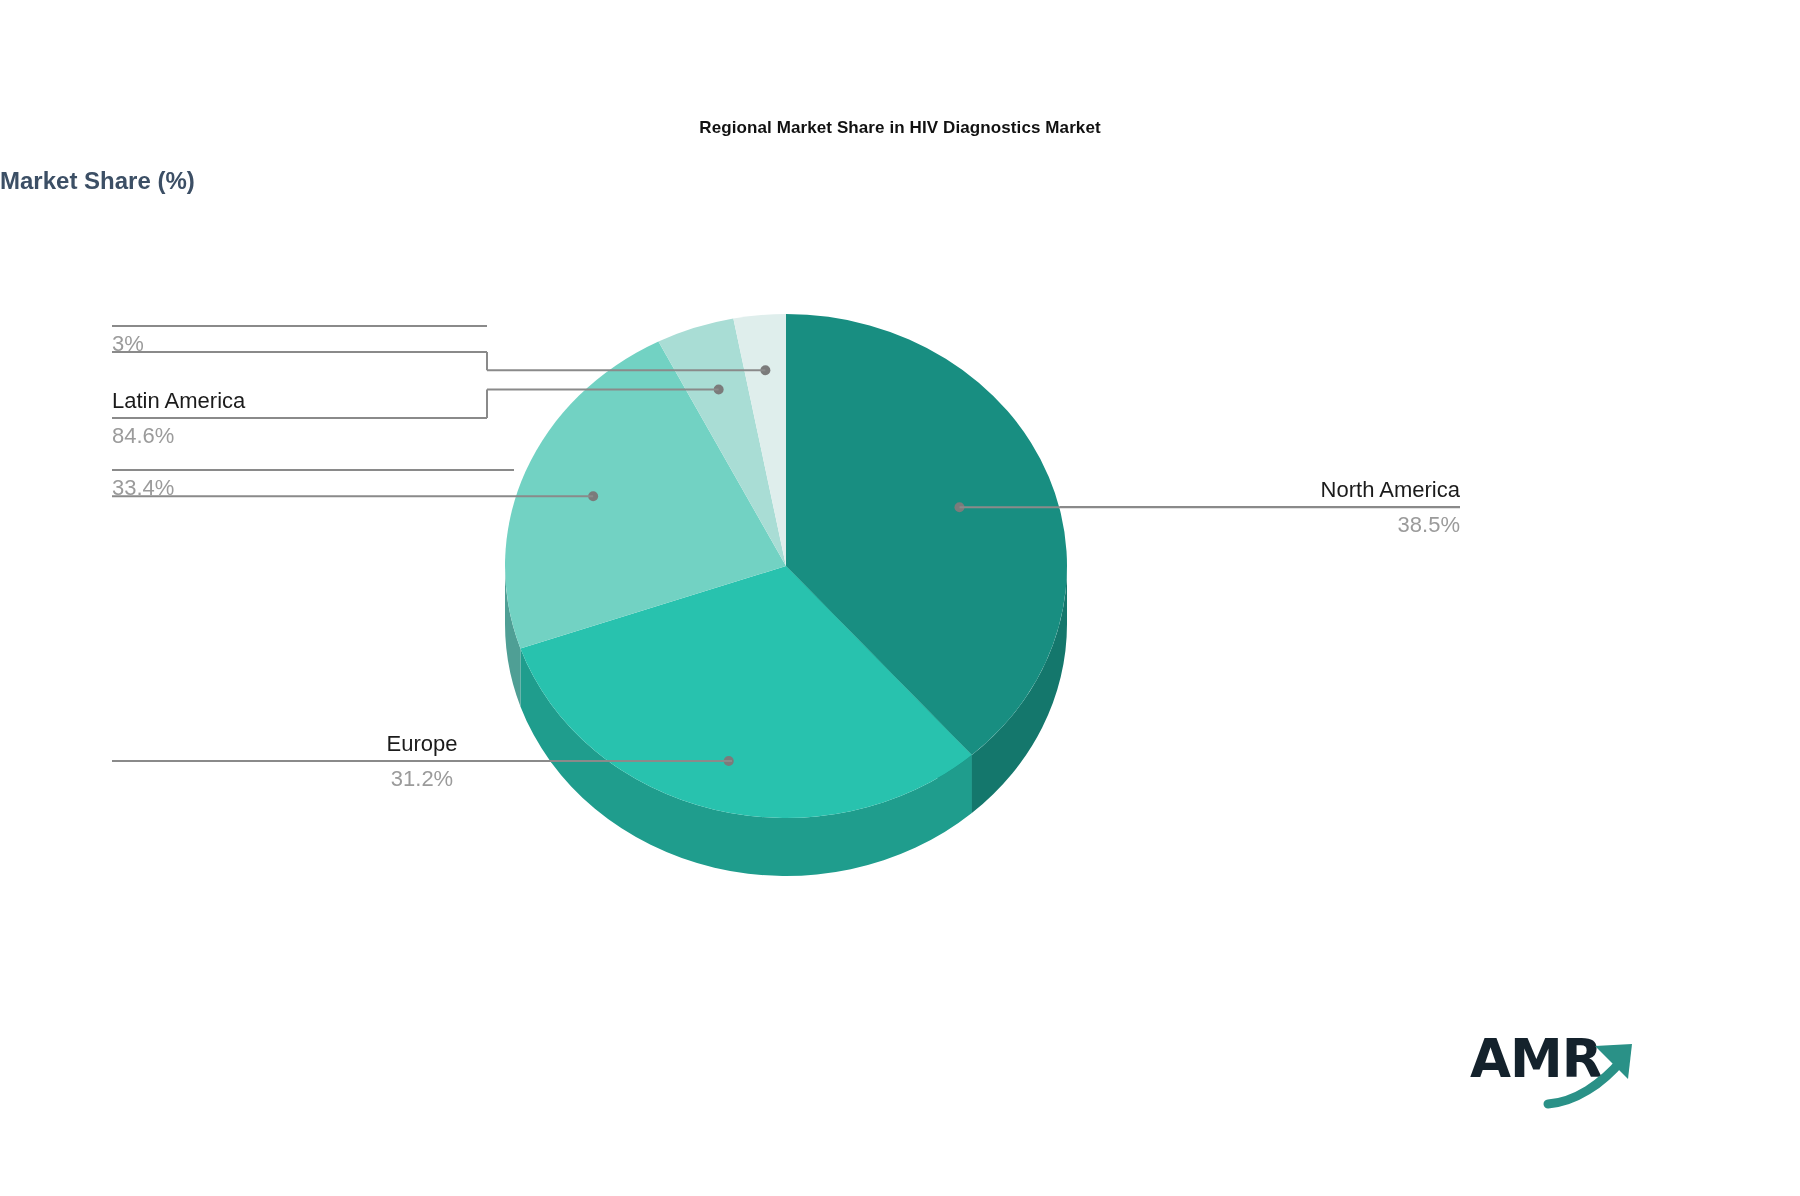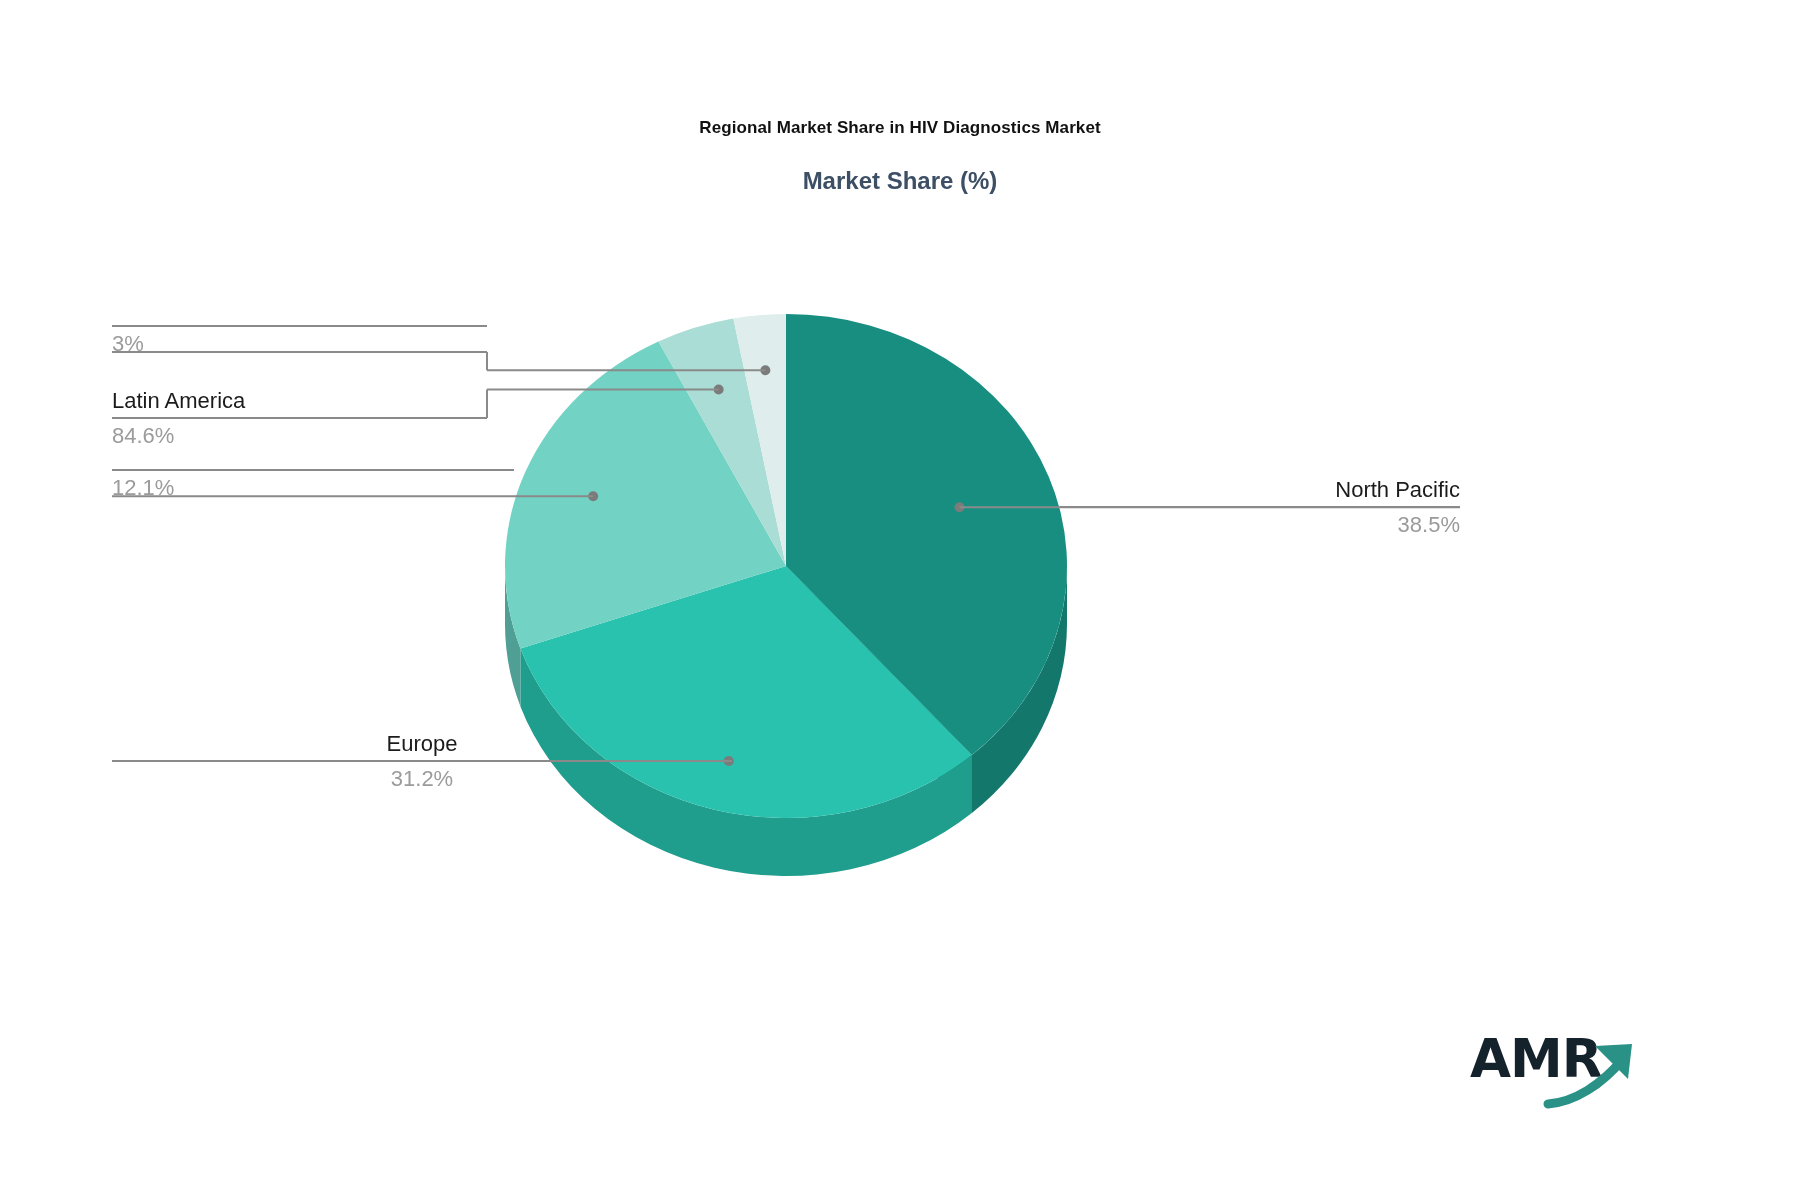"Market Share (%)" .subtitle { text-align: center -> none }
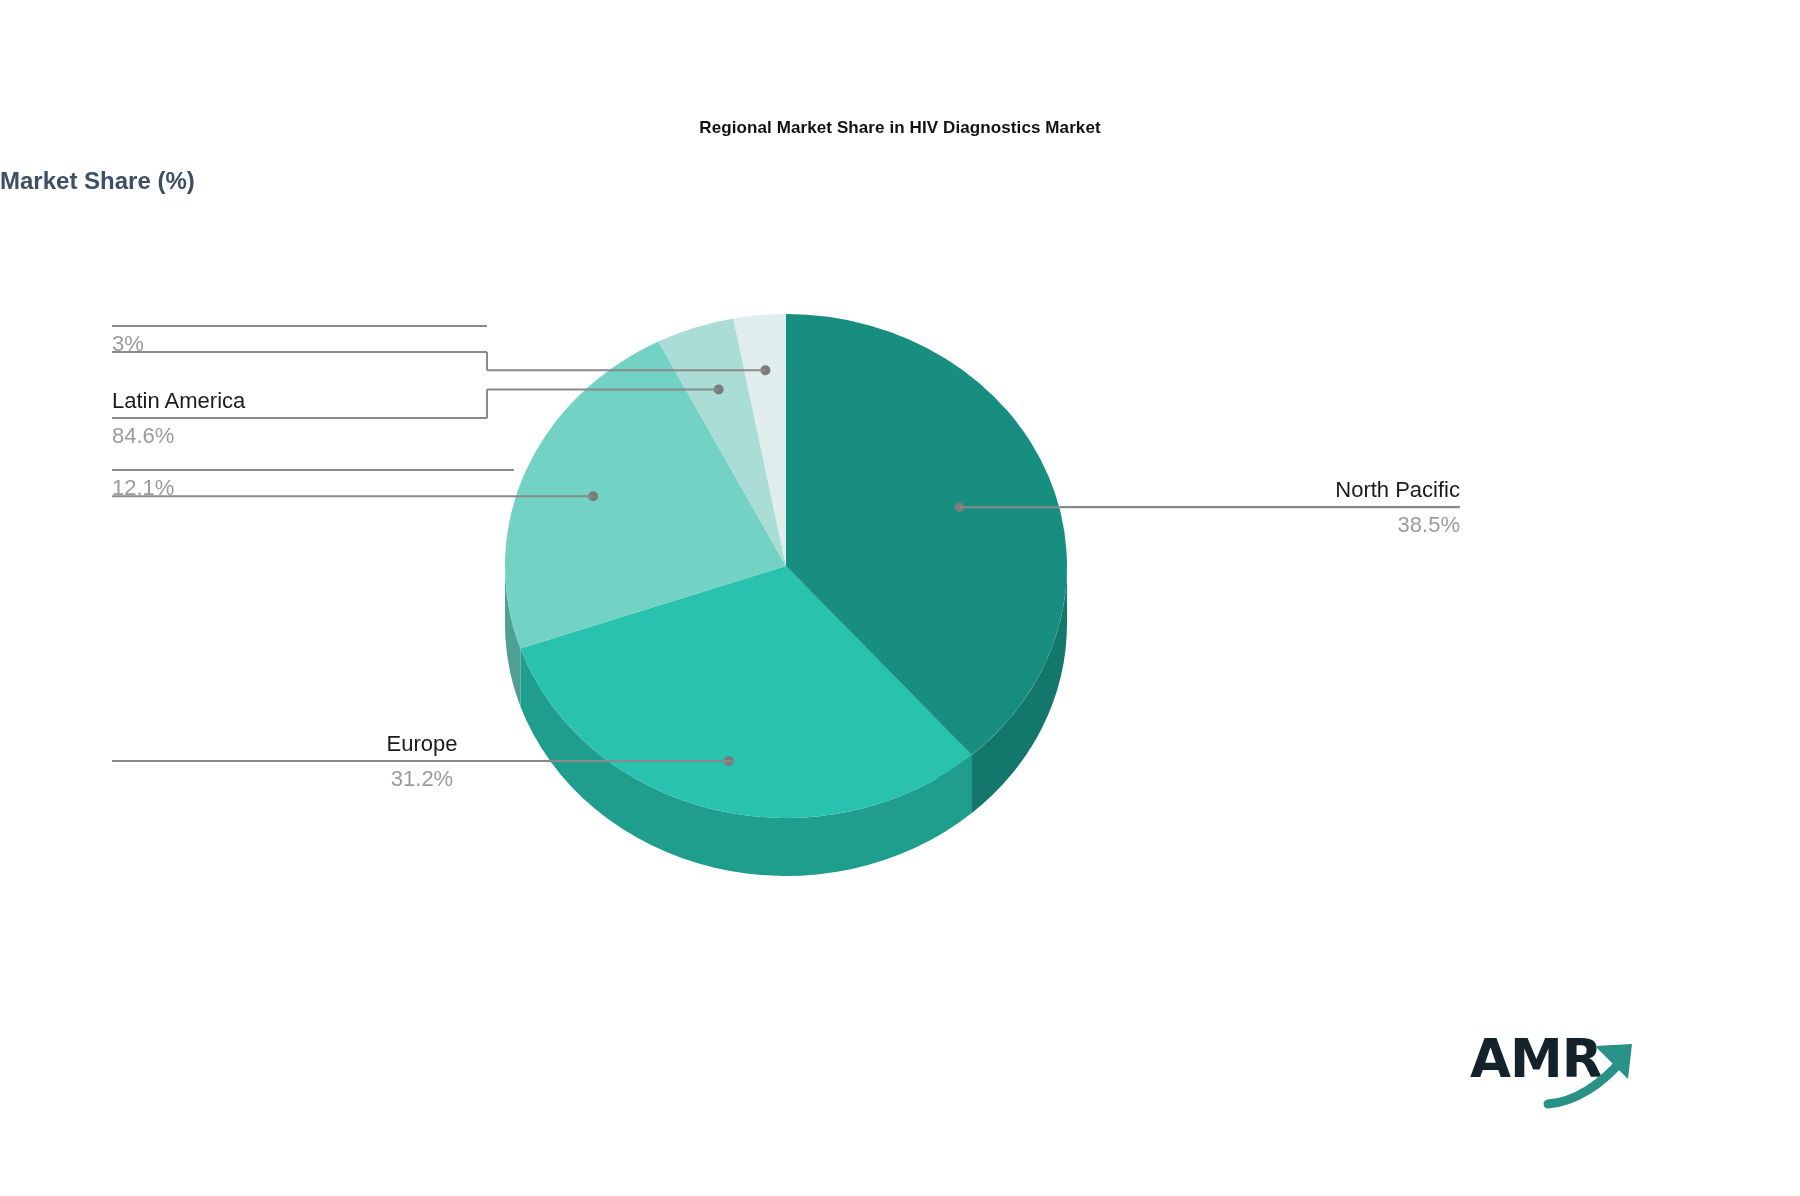"12.1%" div.label-val { text: 12.1% -> 33.4% }
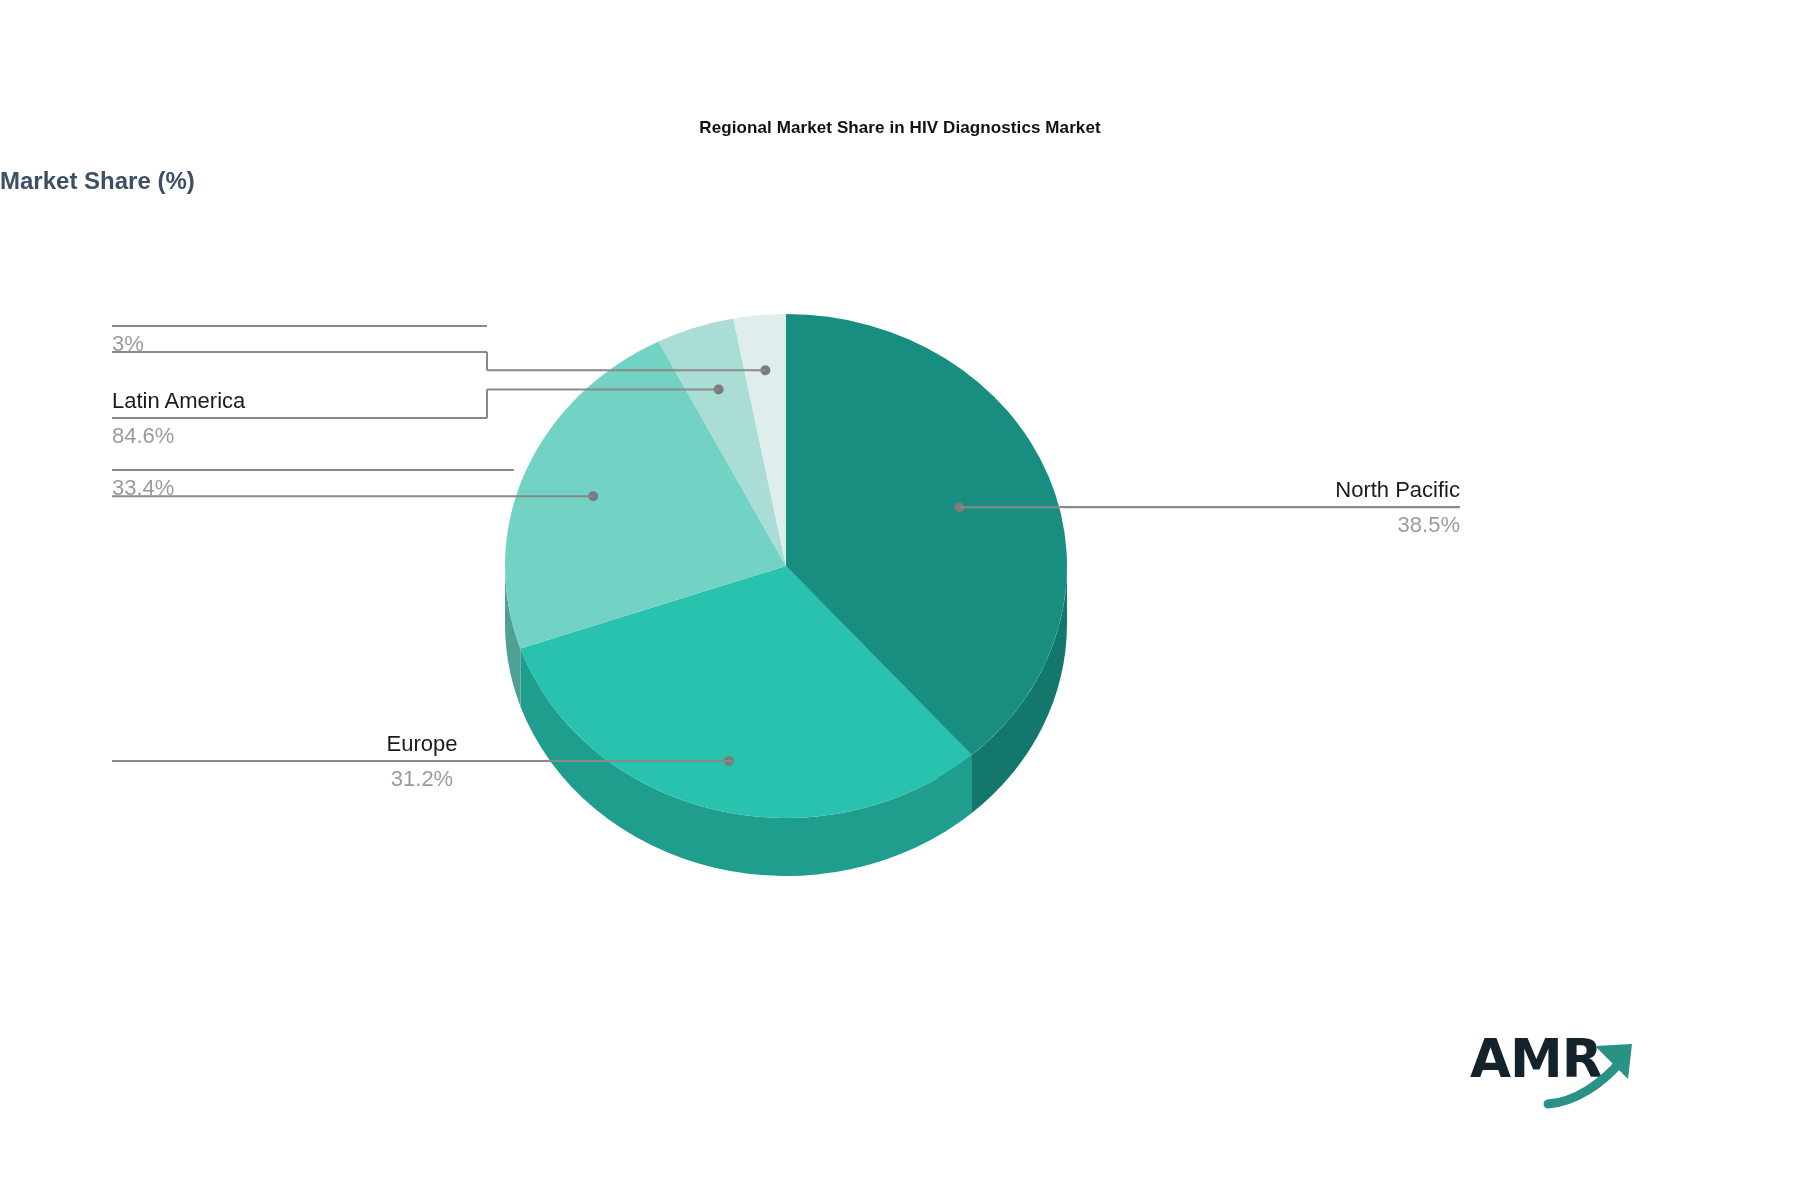"North Pacific" div.label-name { text: Pacific -> America }
